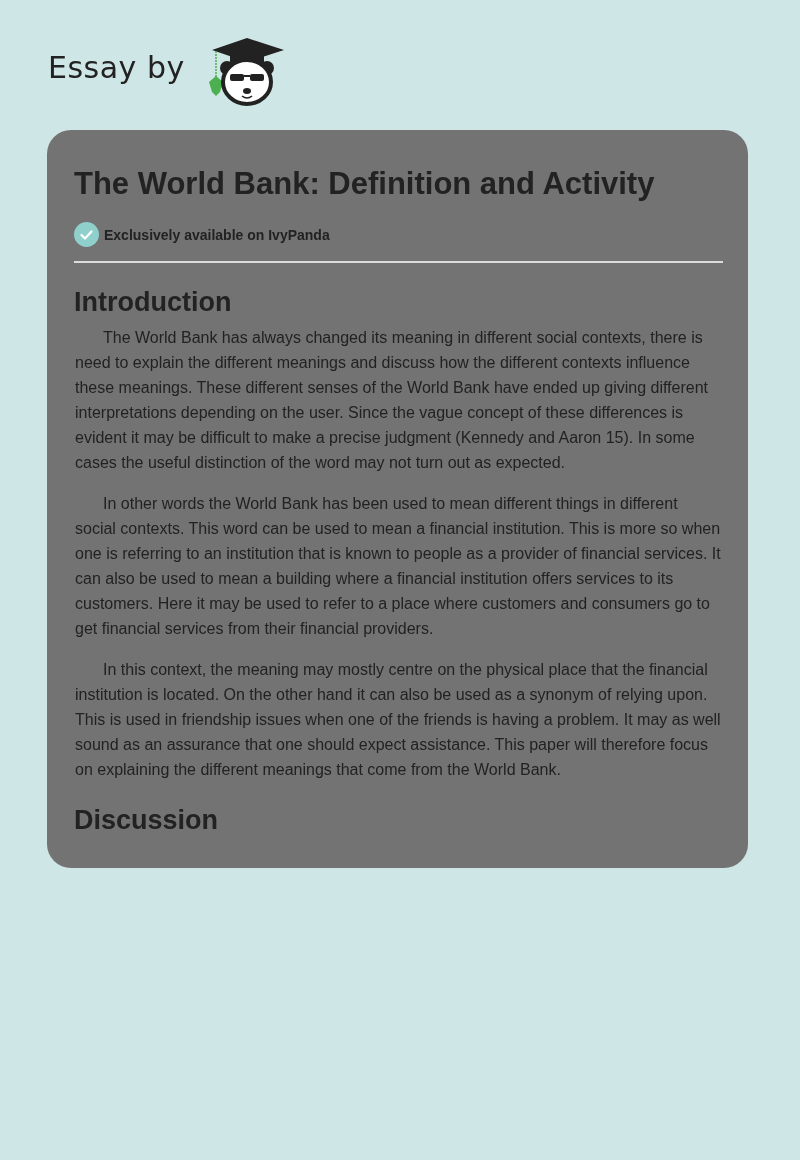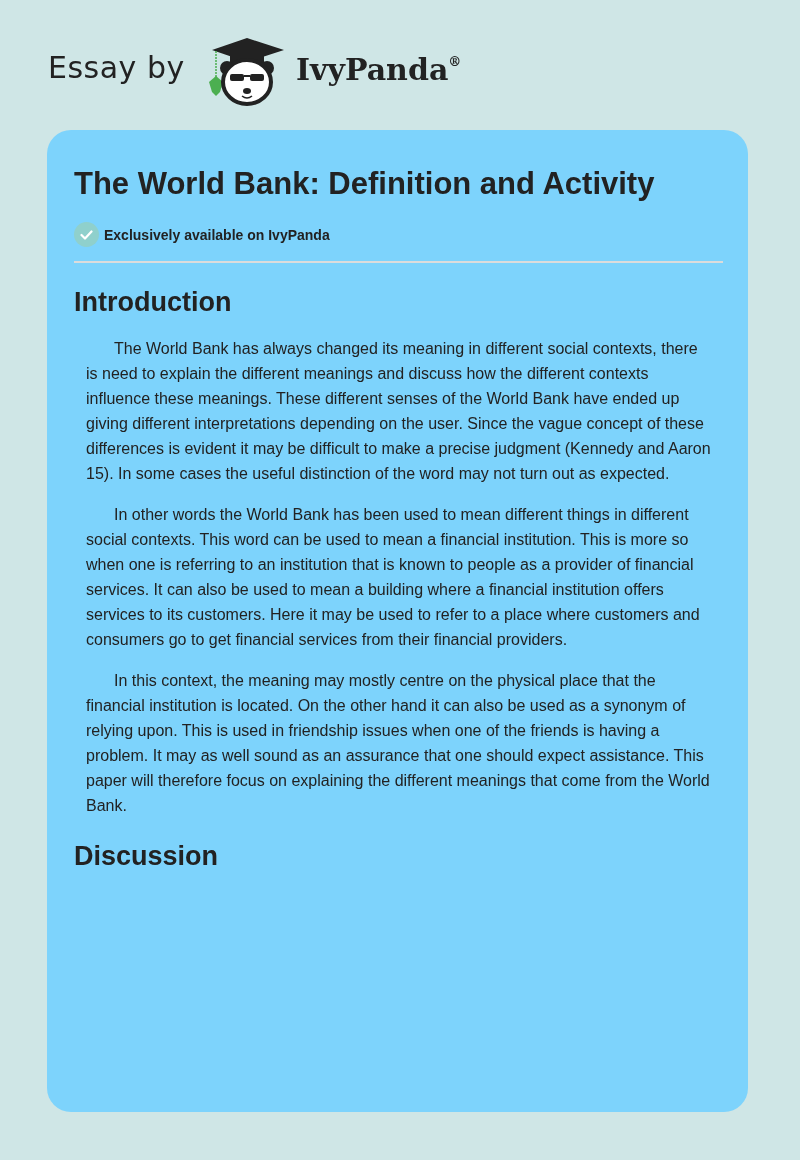"IvyPanda®" span.brand { html: <span><span>IvyPanda</span><sup>®</sup></span> -> none }
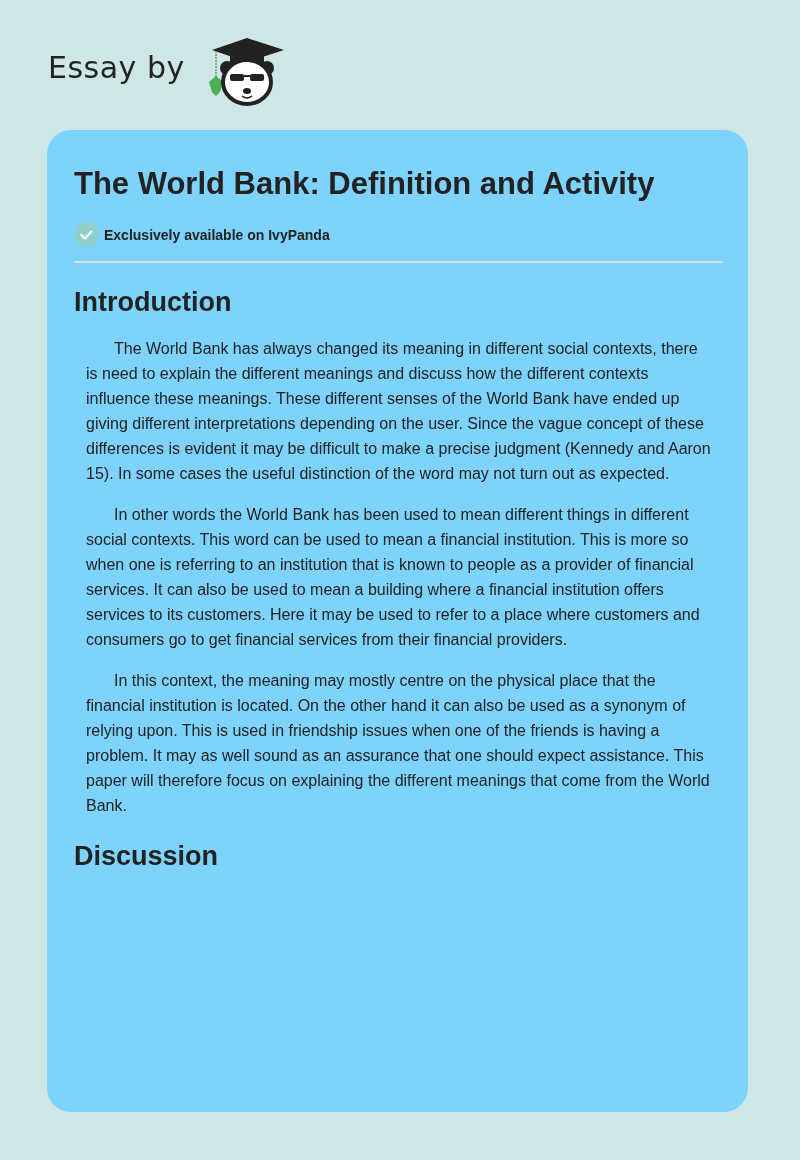"The World Bank: Definition and" .card { background: #7dd3fc -> #737373; height: 982px -> 738px }
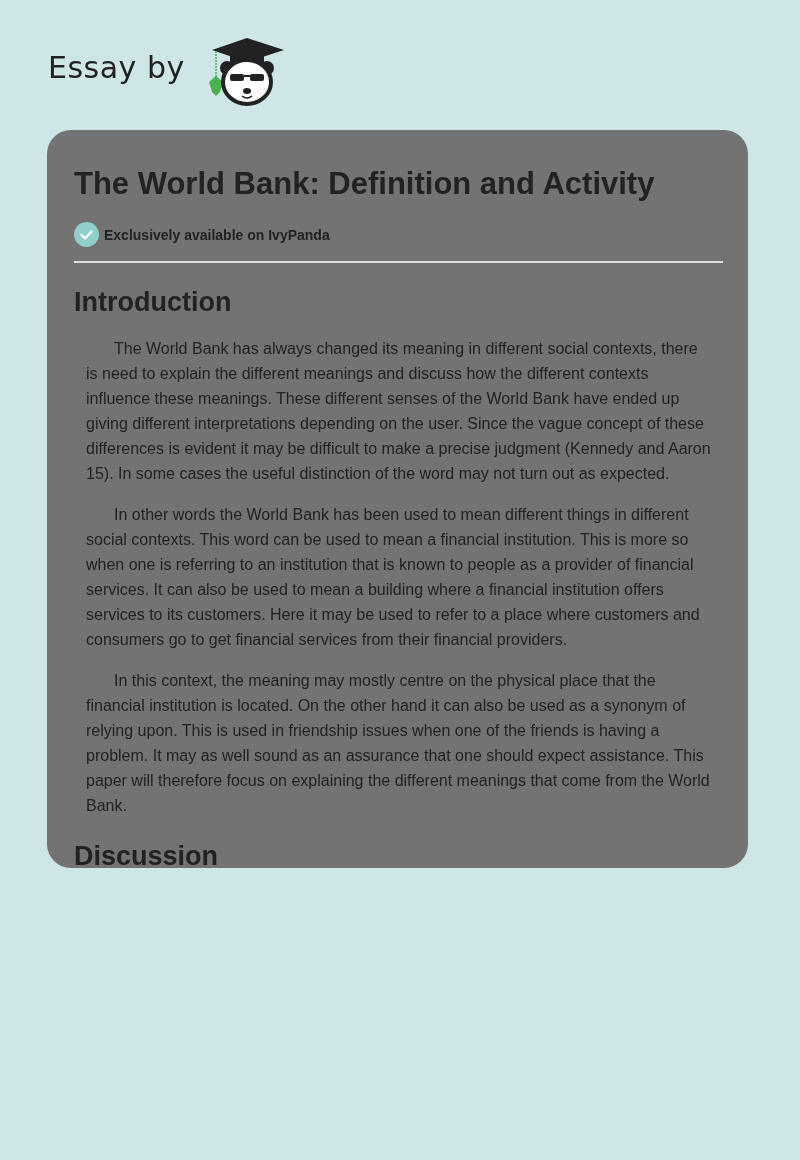"The World Bank has always" p { margin: 12px -> 1px }
